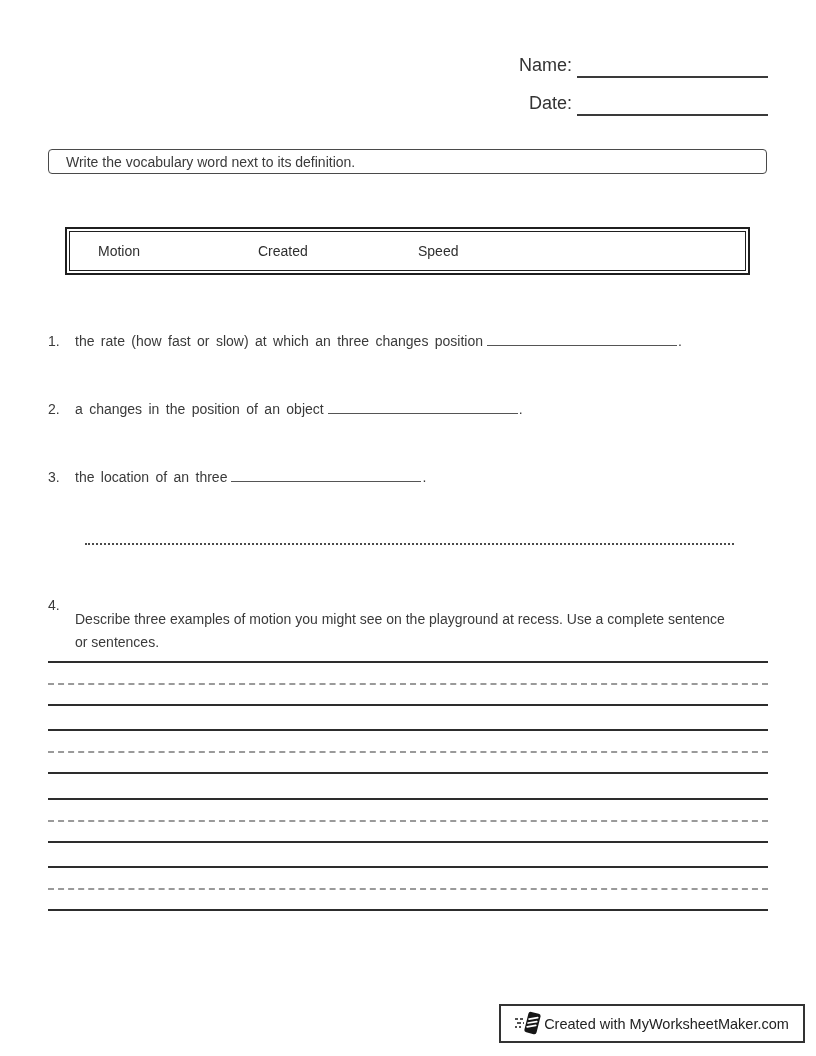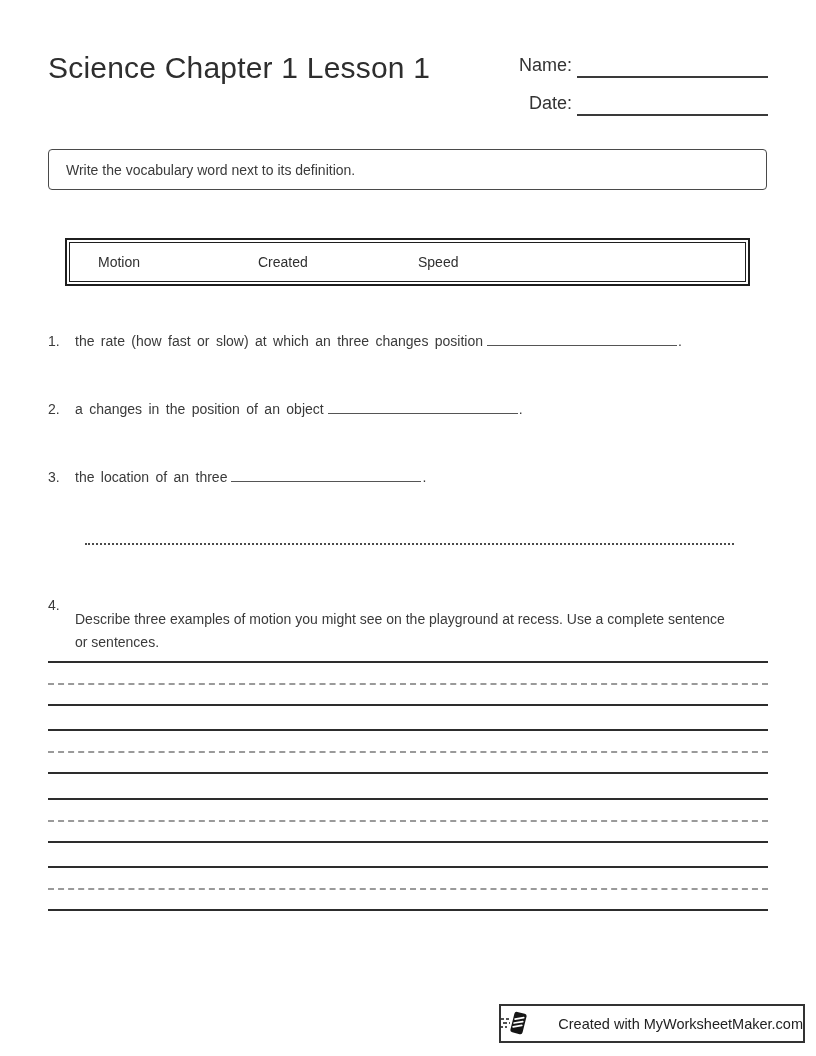"Science Chapter 1 Lesson 1" h1.title { html: <h1>Science Chapter 1 Lesson 1</h1> -> none }
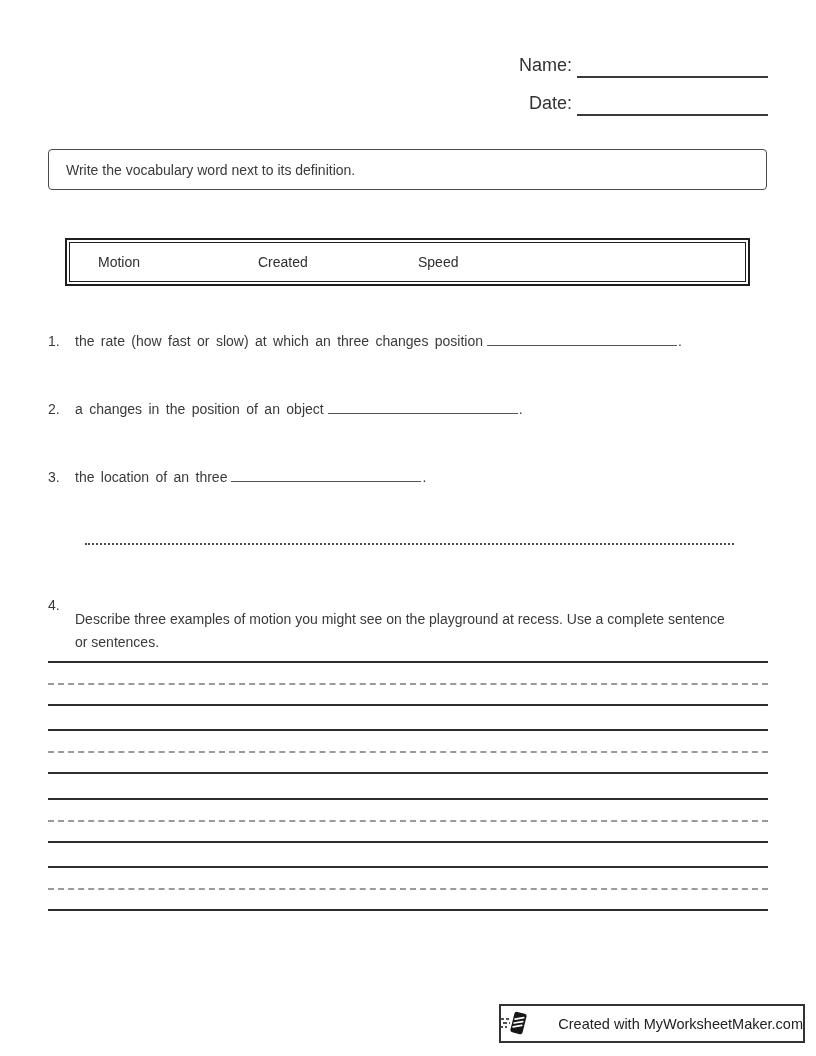"Write the vocabulary word next" .instruction-box { height: 41px -> 25px }
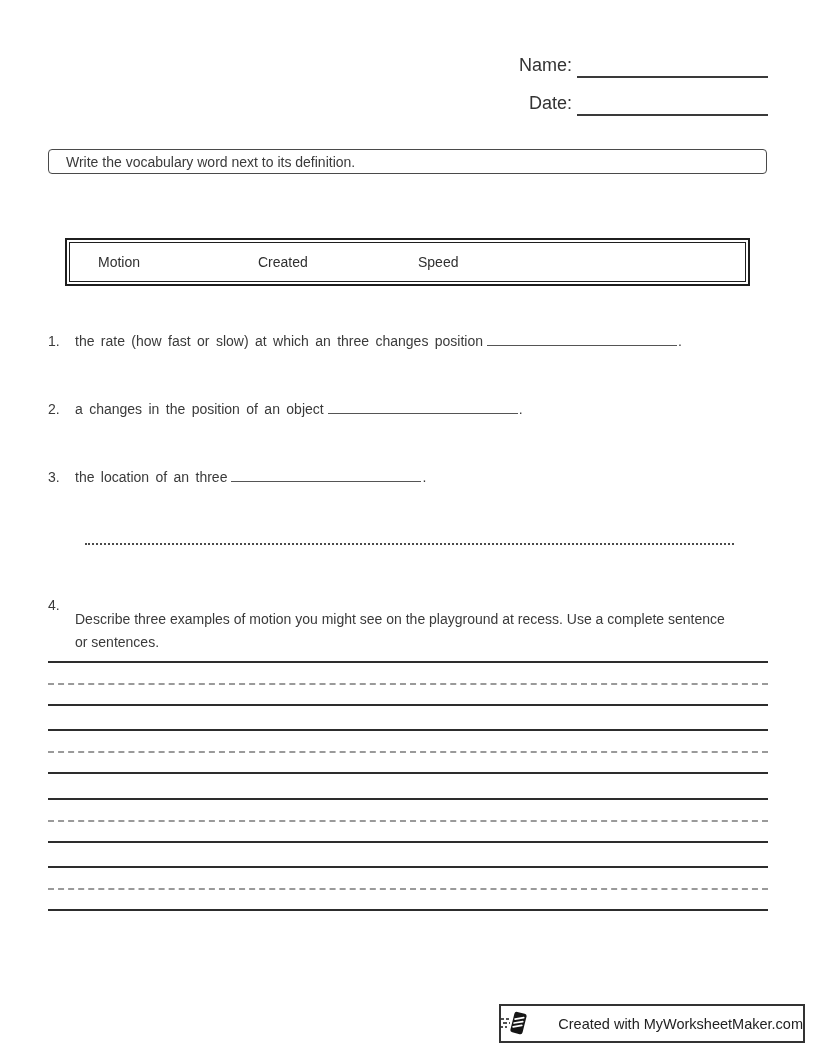"Motion" .word-bank { top: 238px -> 227px }
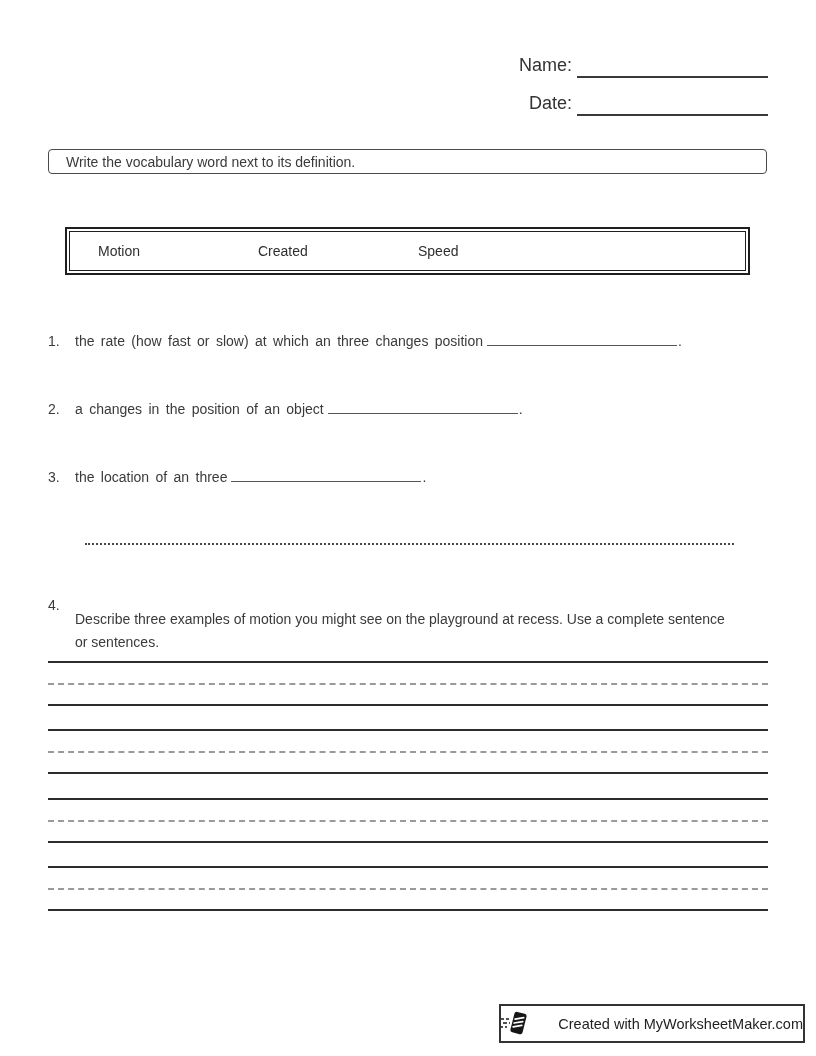"Created with MyWorksheetMaker.com" .footer-credit { justify-content: space-between -> center }
